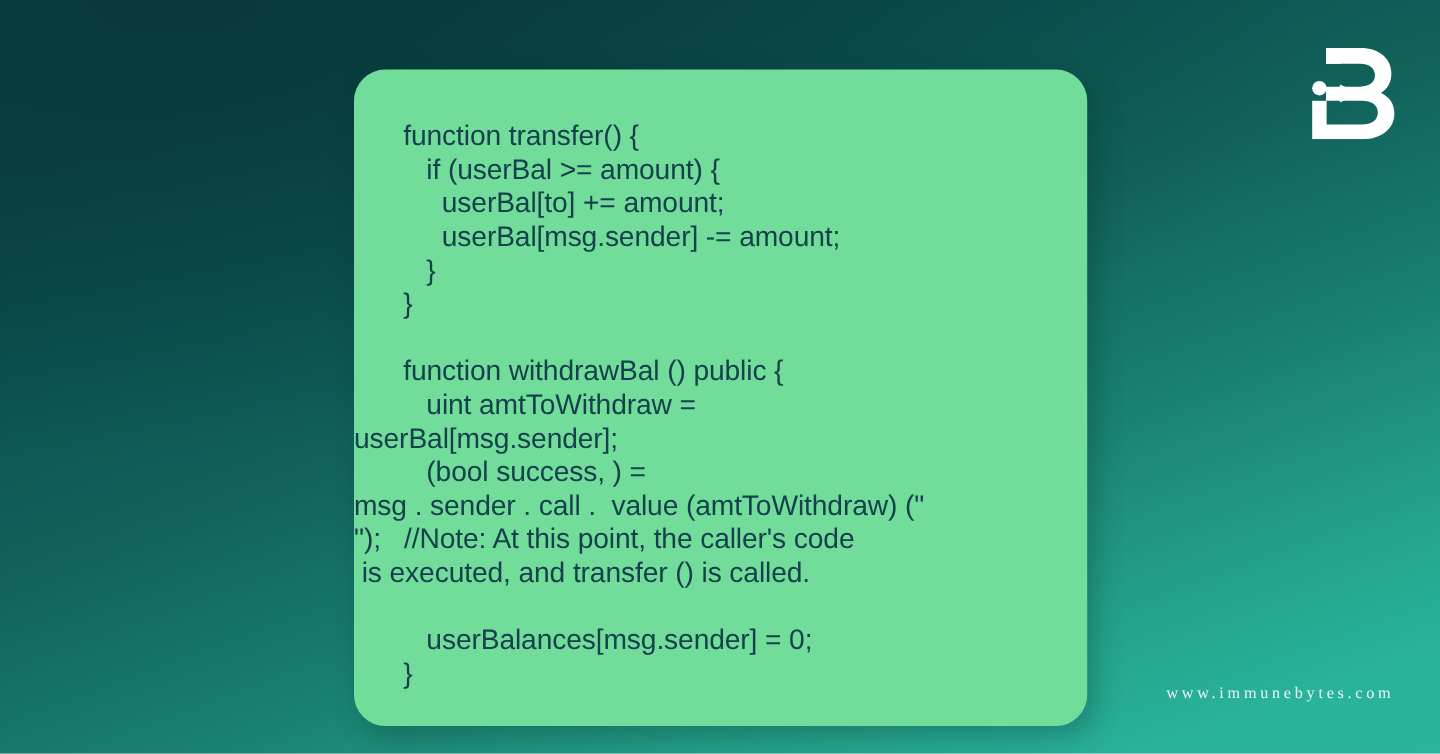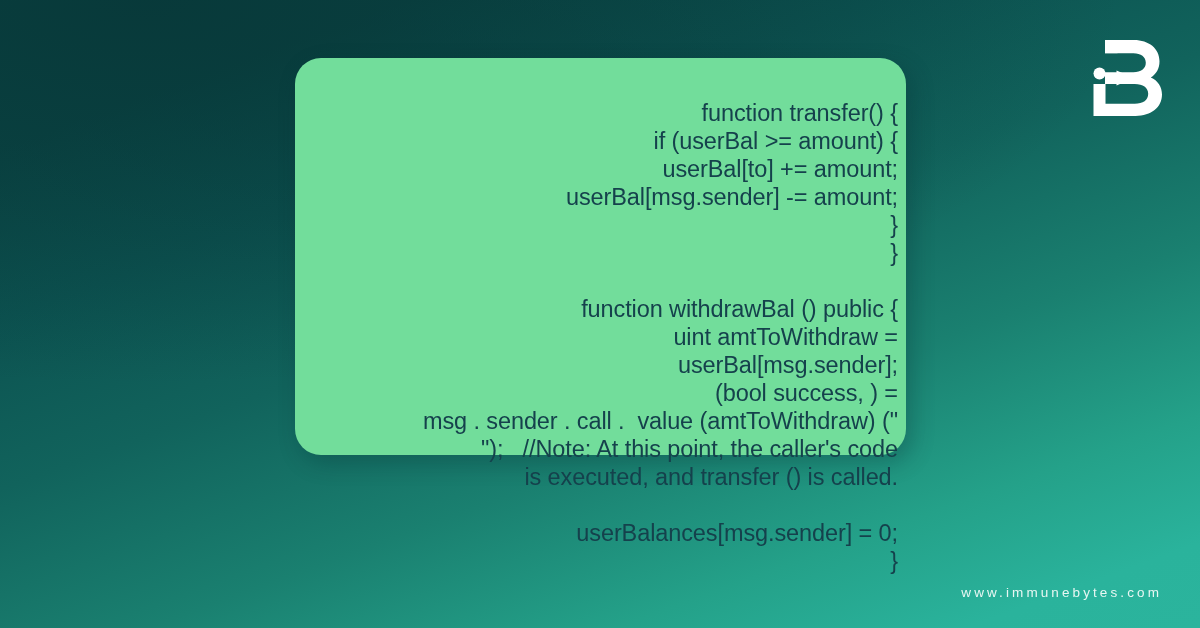"function transfer() { if (userBal" .code-card { height: 397px -> 547px; text-align: right -> none }
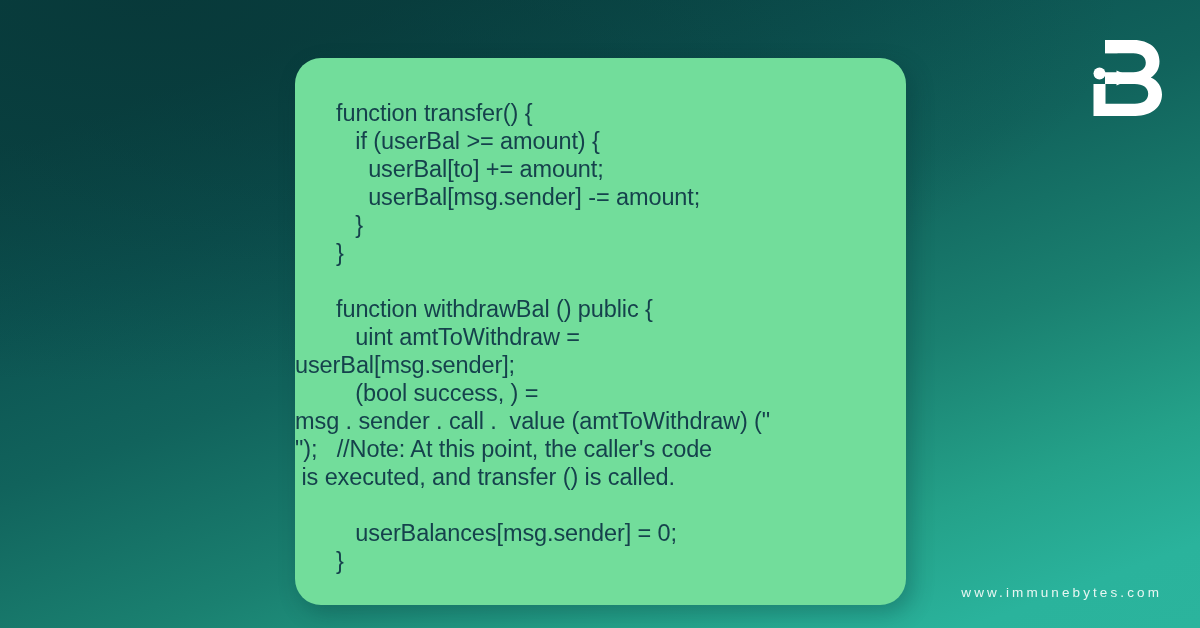"www.immunebytes.com" .site-url { bottom: 28px -> 42px; font-family: Liberation Sans, sans-serif -> Liberation Serif, serif }
